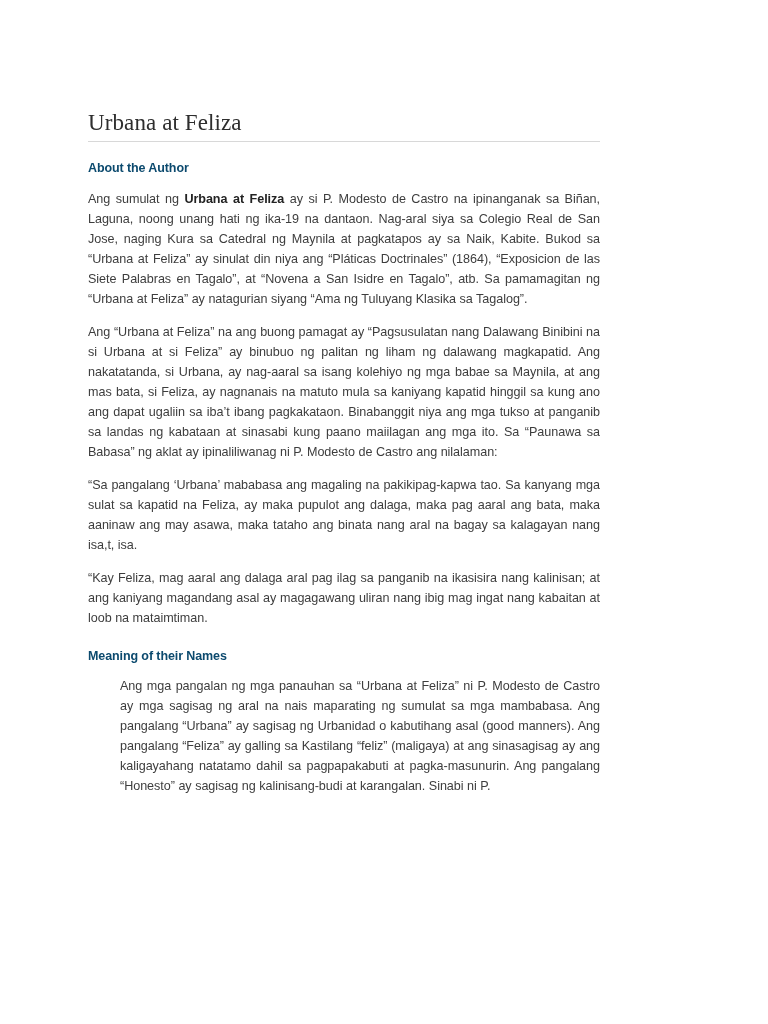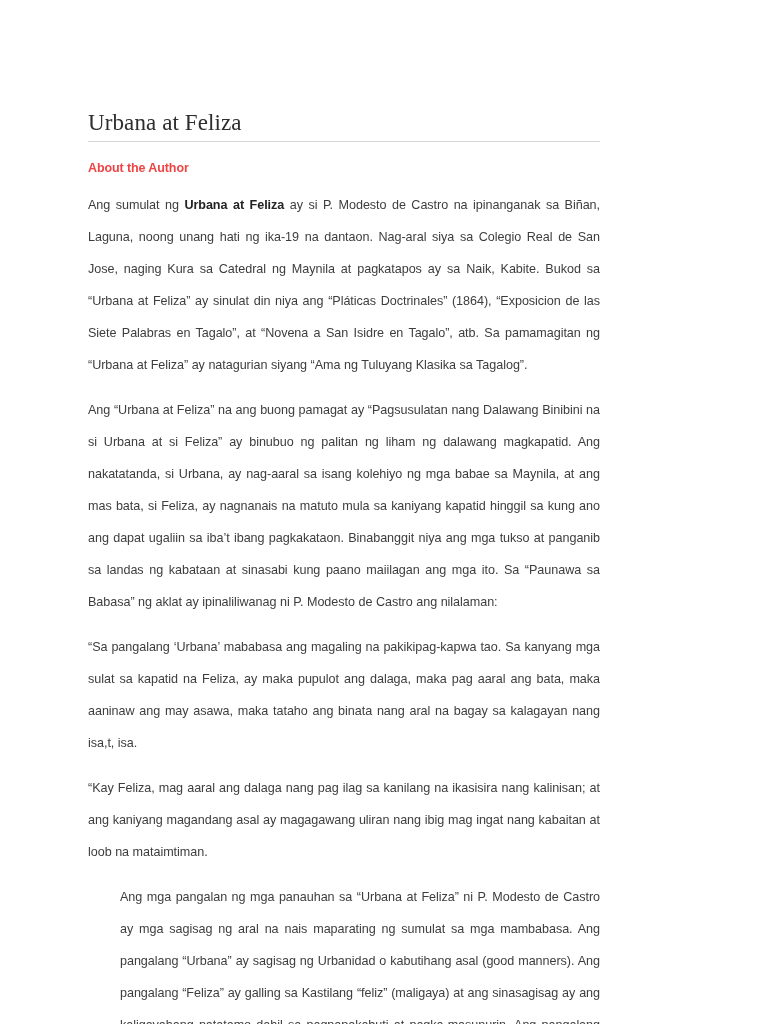"About the Author" .section-heading { color: #ef4444 -> #0c4a6e }
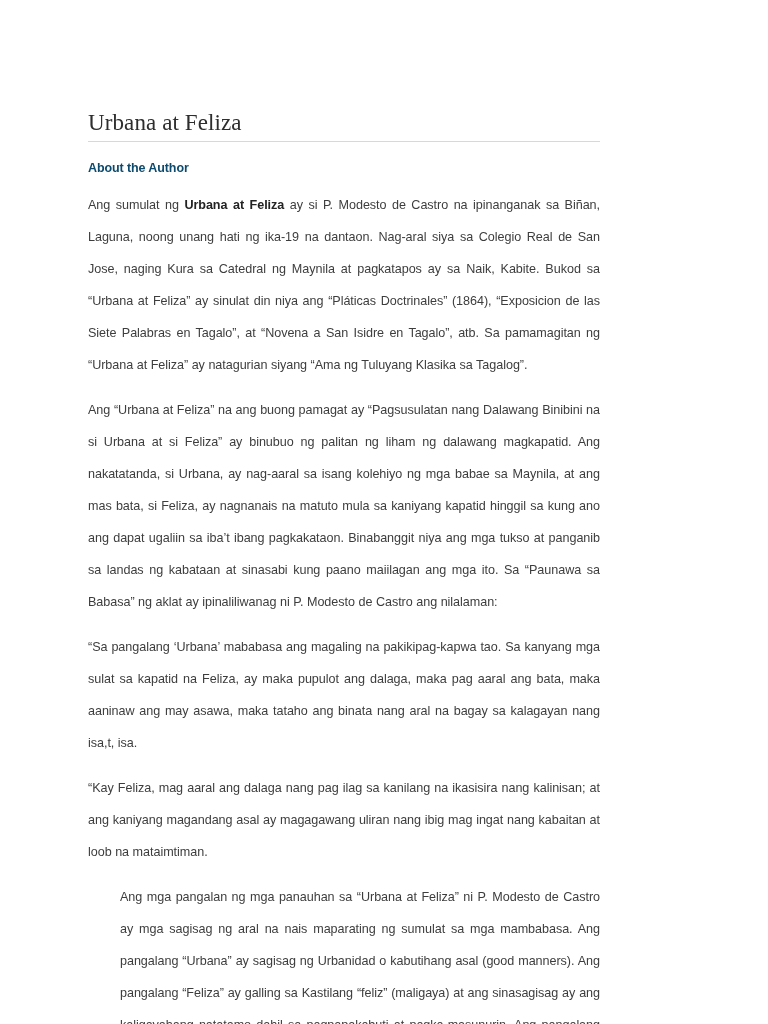"Ang sumulat ng Urbana at" p.body-text { line-height: 32px -> 20px }
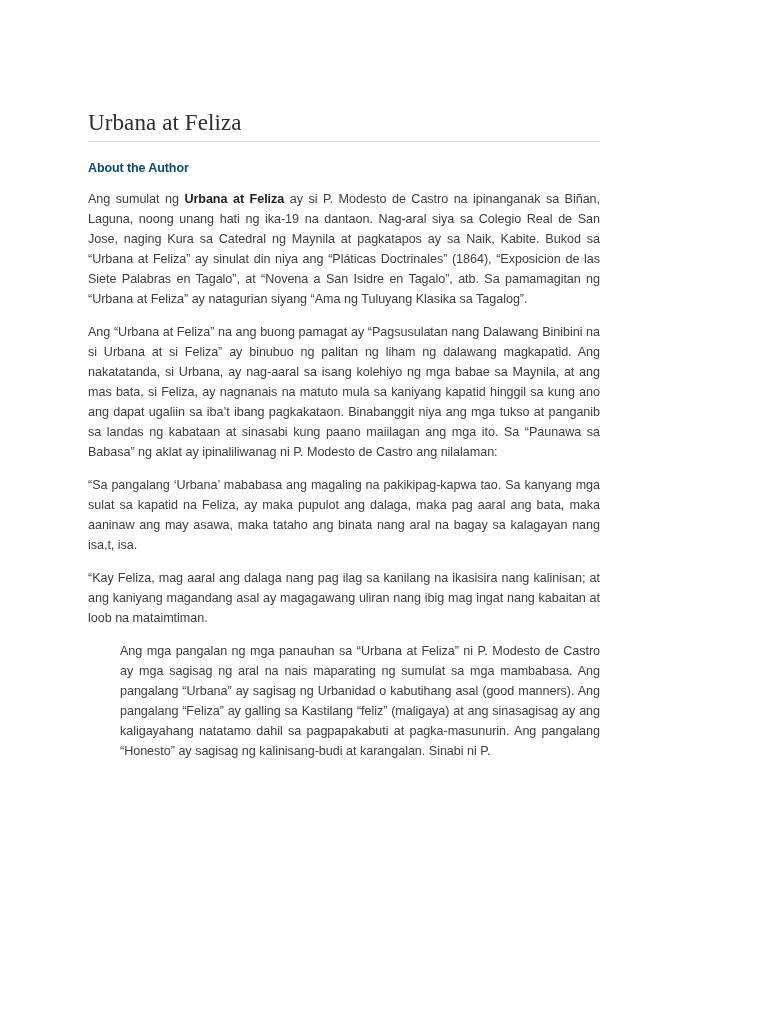"“Kay Feliza, mag aaral ang" p.body-text { text: nang pag ilag sa kanilang -> aral pag ilag sa panganib }
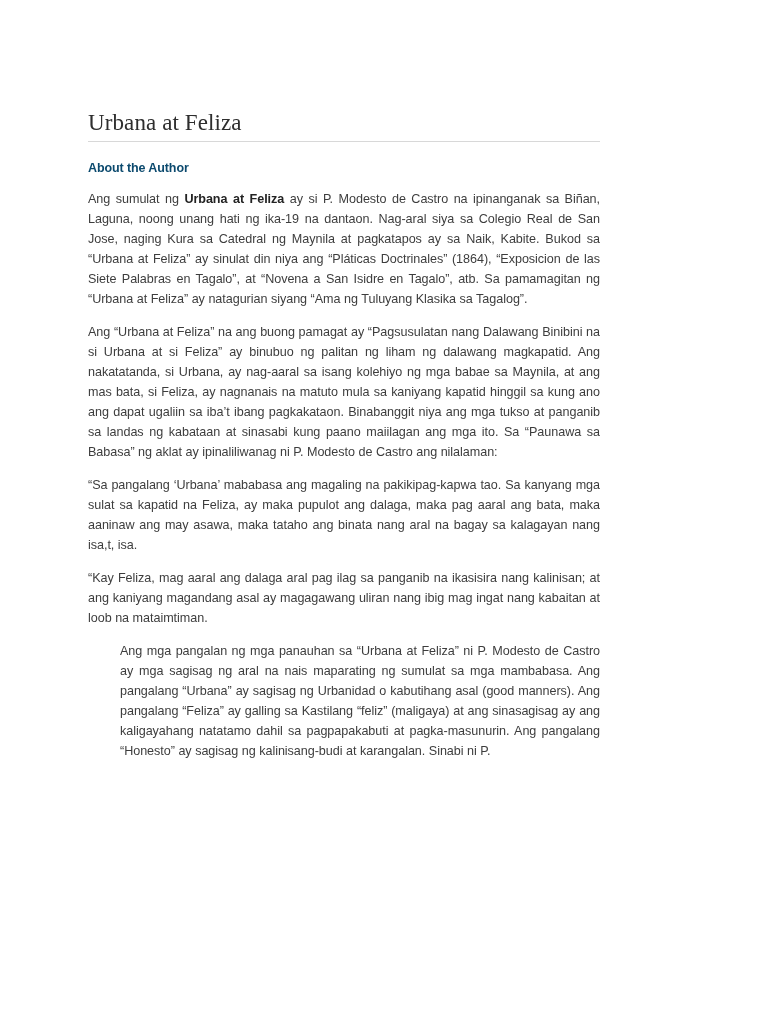"Meaning of their Names" h2.section-heading { html: none -> <h2>Meaning of their Names</h2> }
